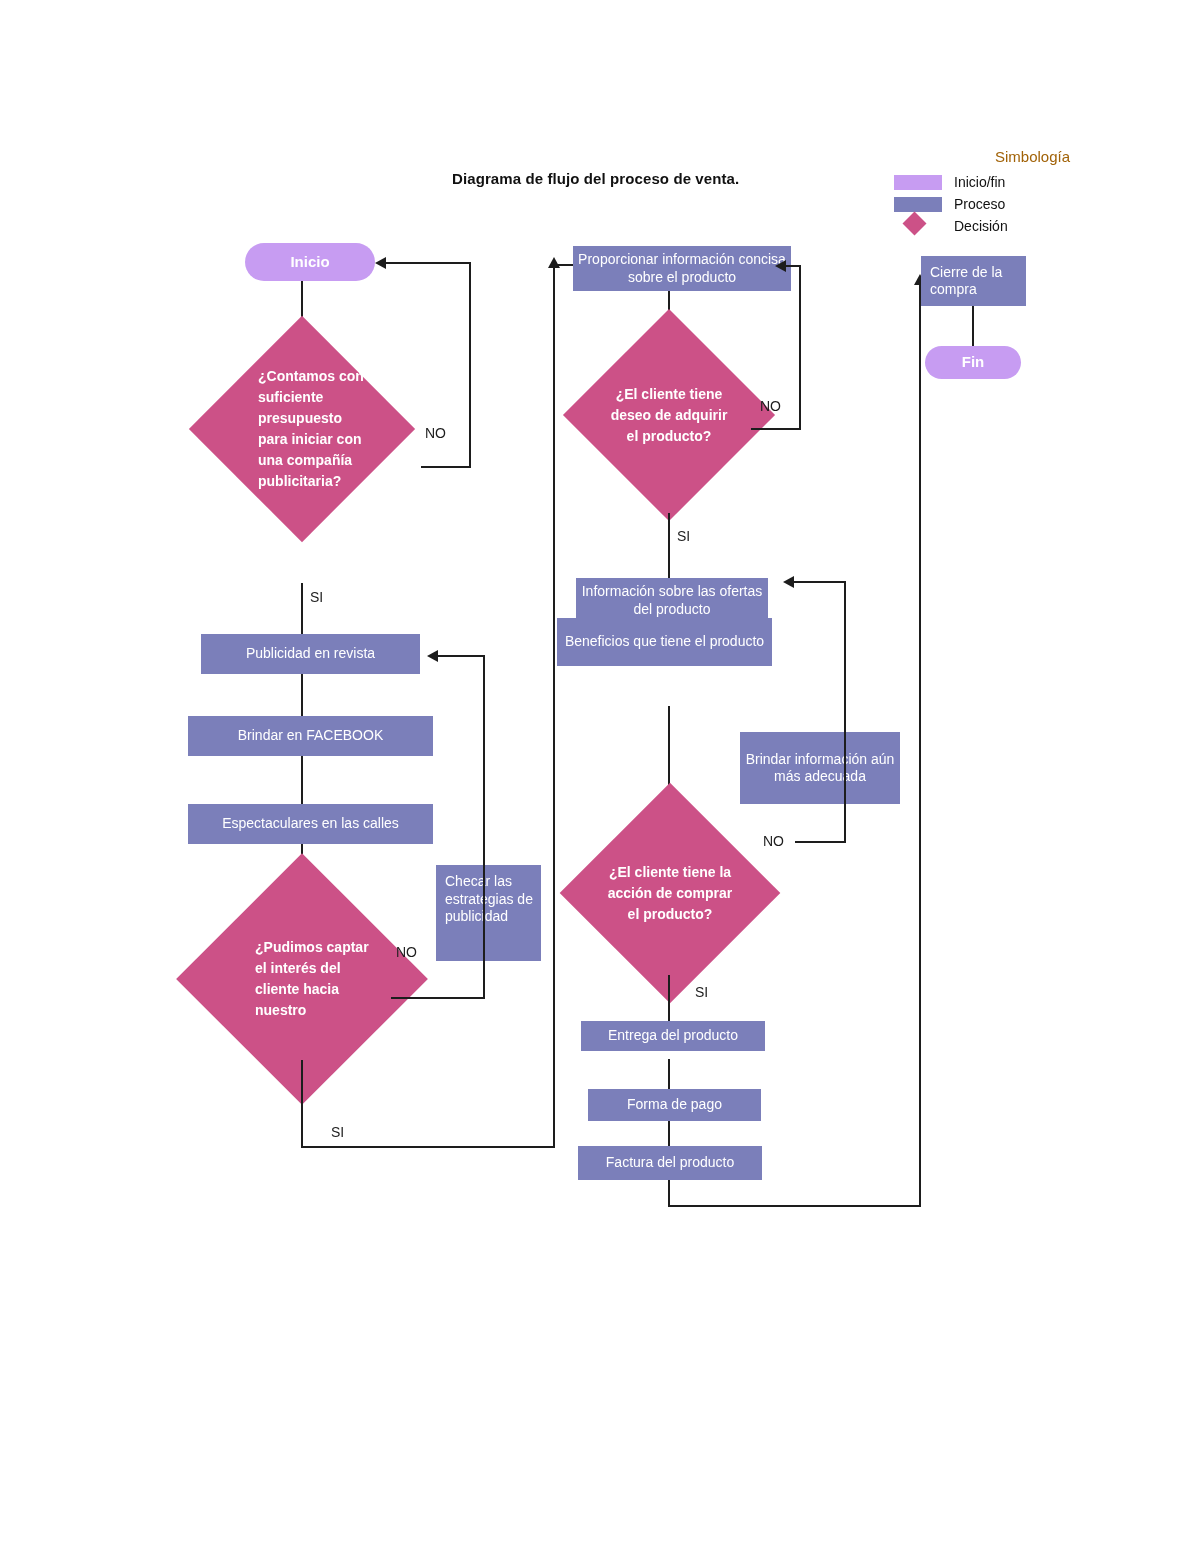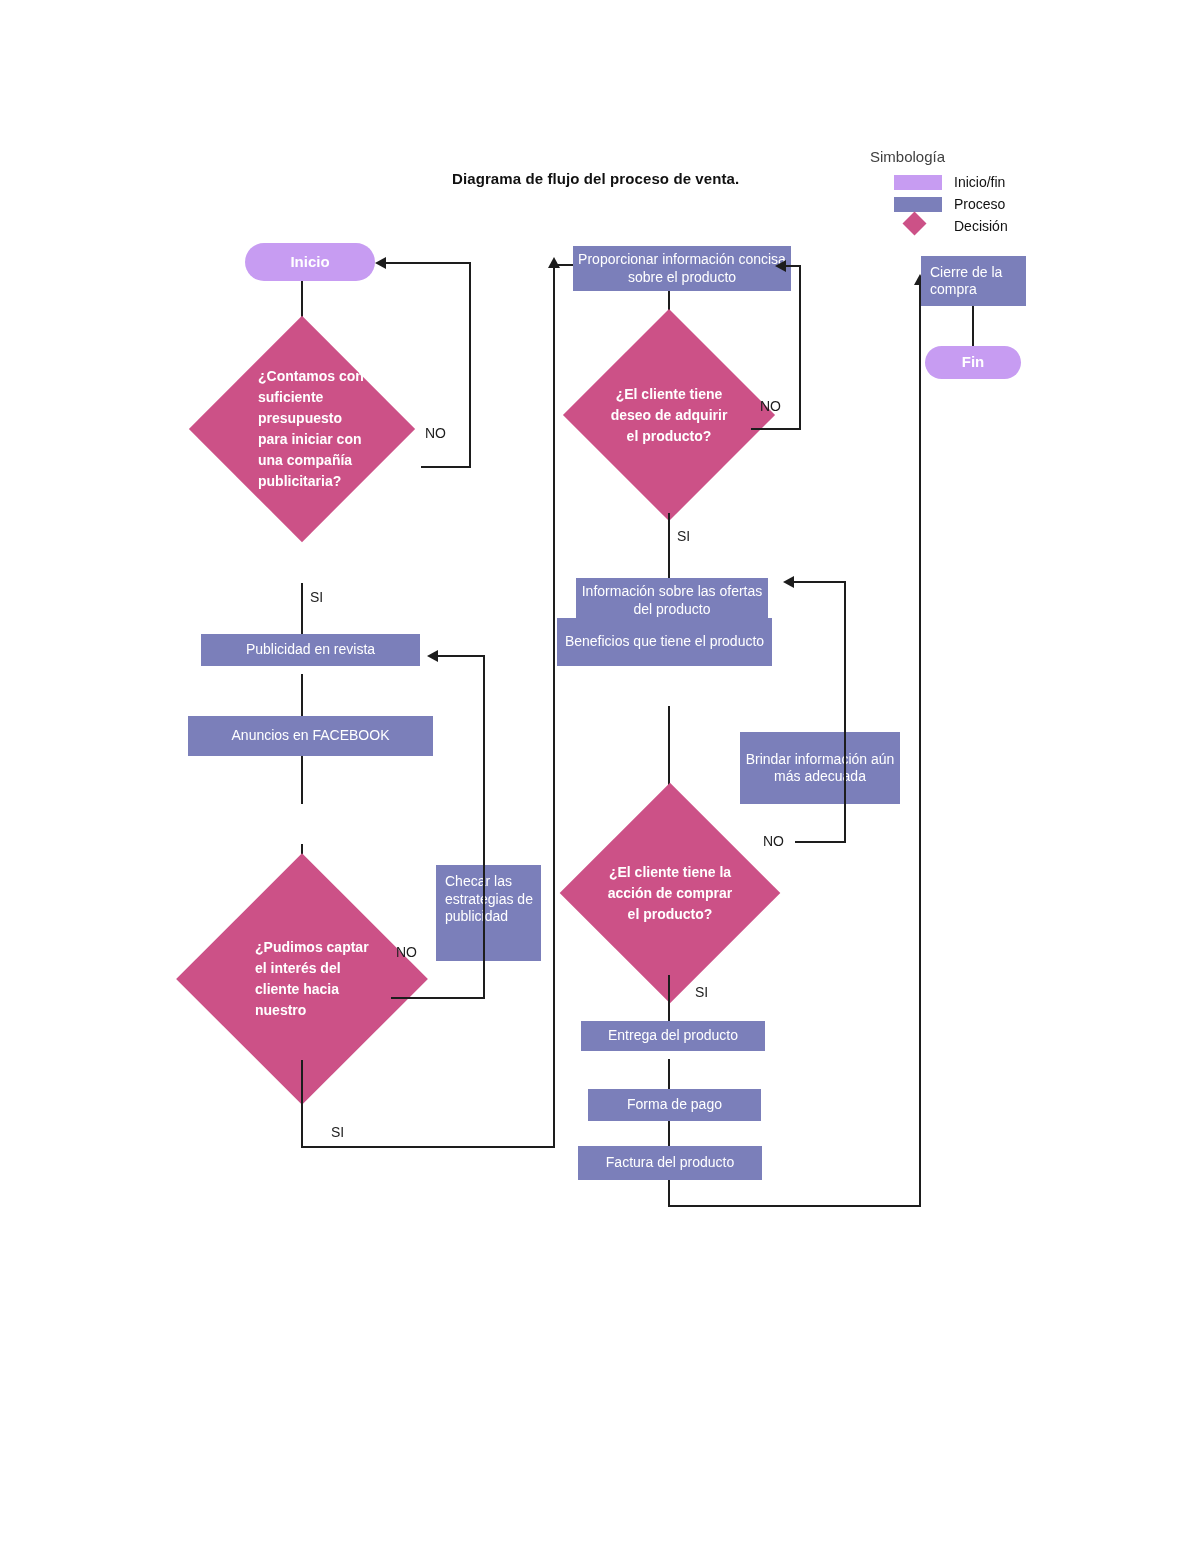"Simbología" .legend-title { color: #404040 -> #a16207; text-align: left -> right }
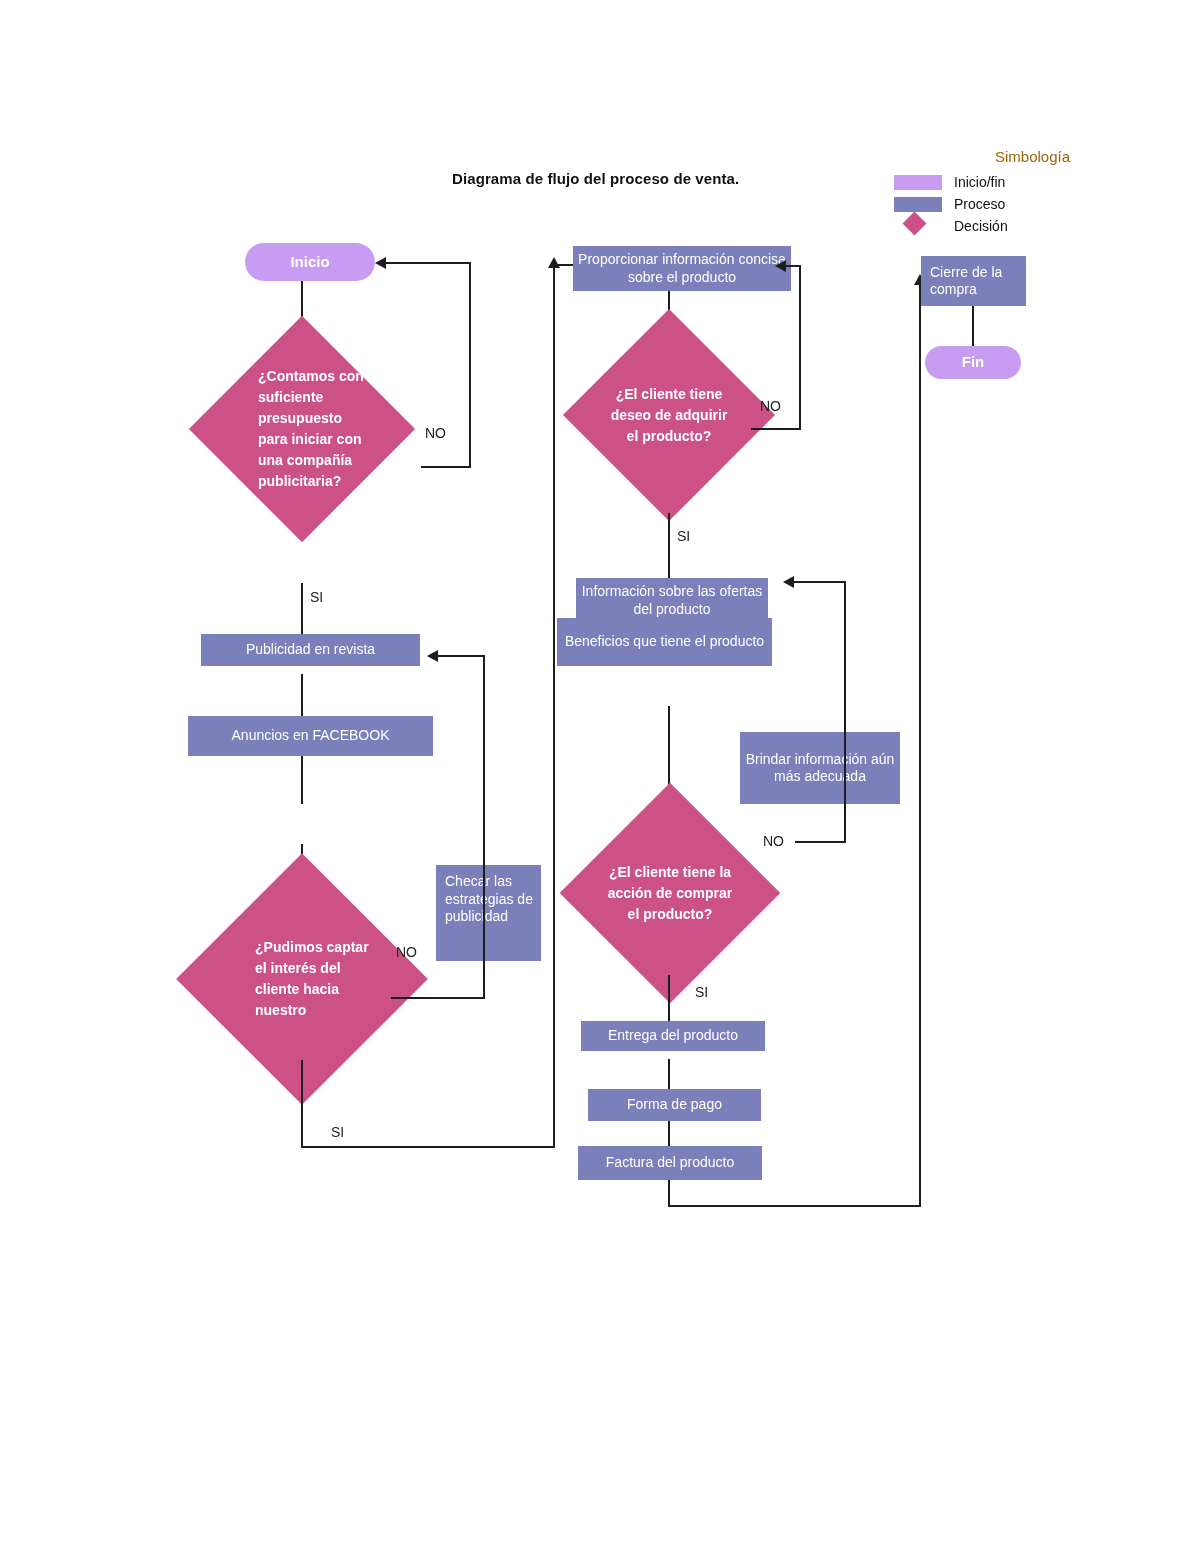"Publicidad en revista" div.node { height: 32px -> 40px }
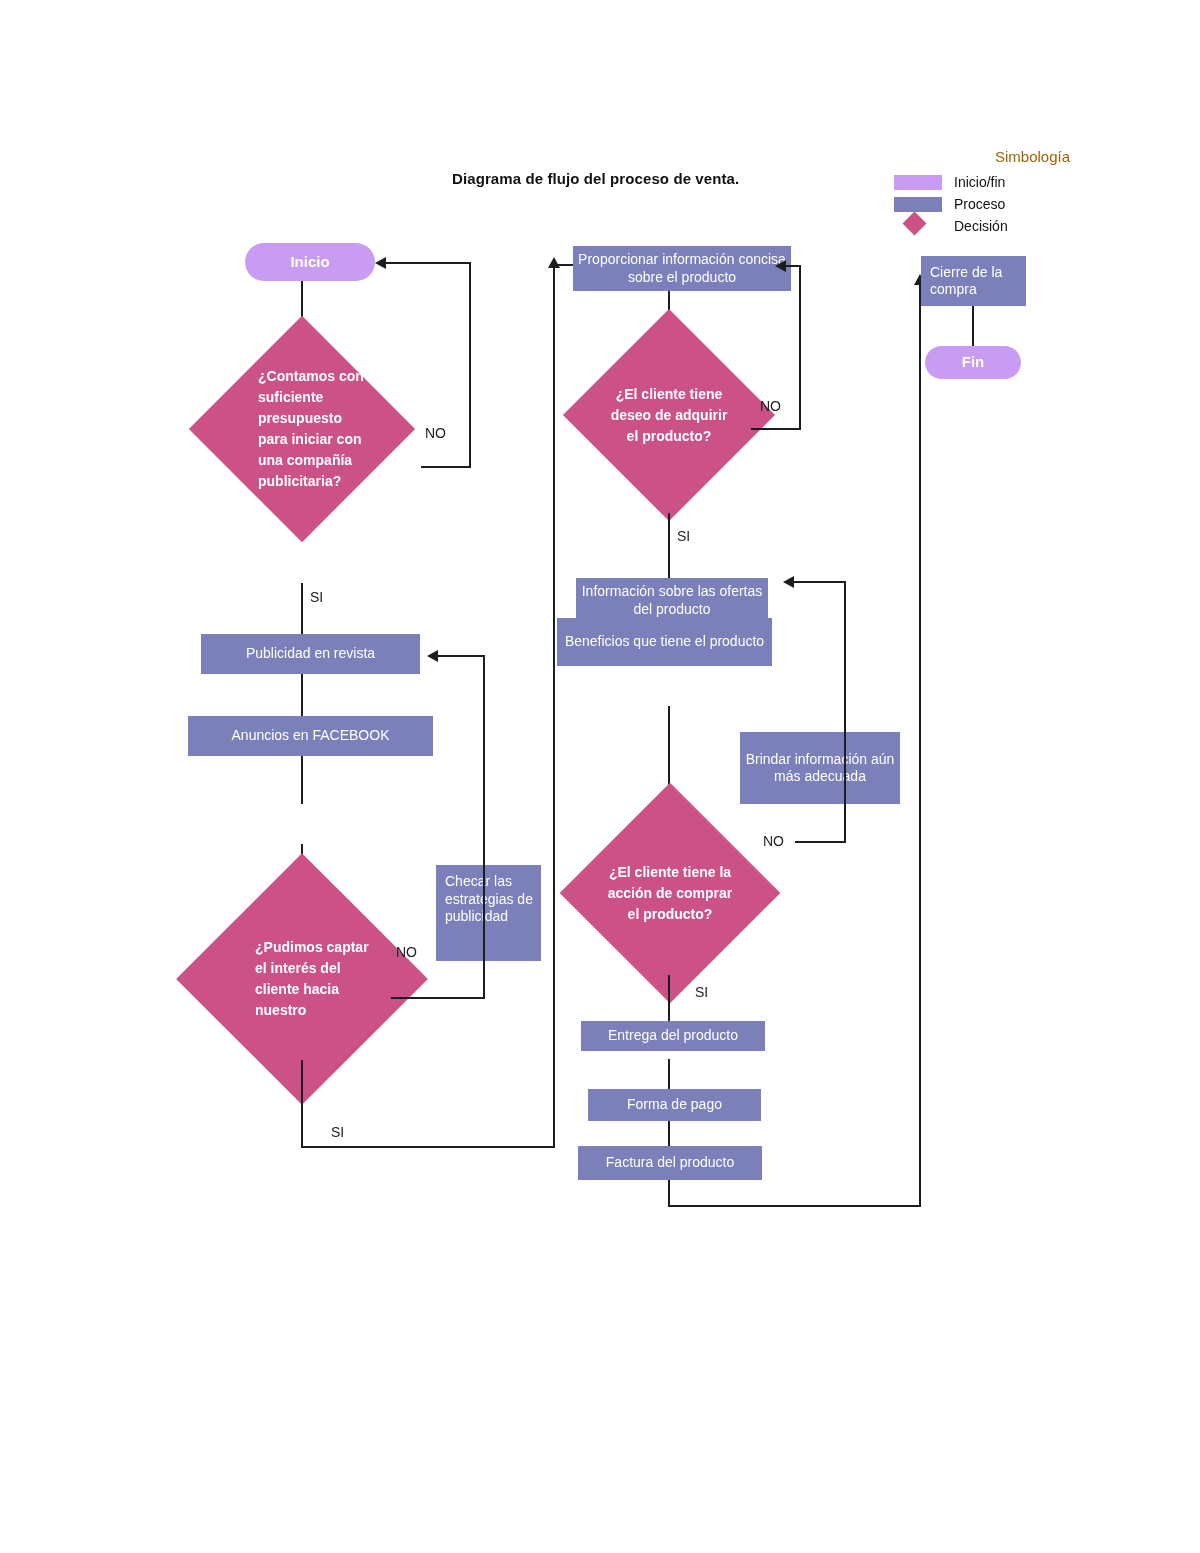"Anuncios en FACEBOOK" div.node { text: Anuncios -> Brindar }
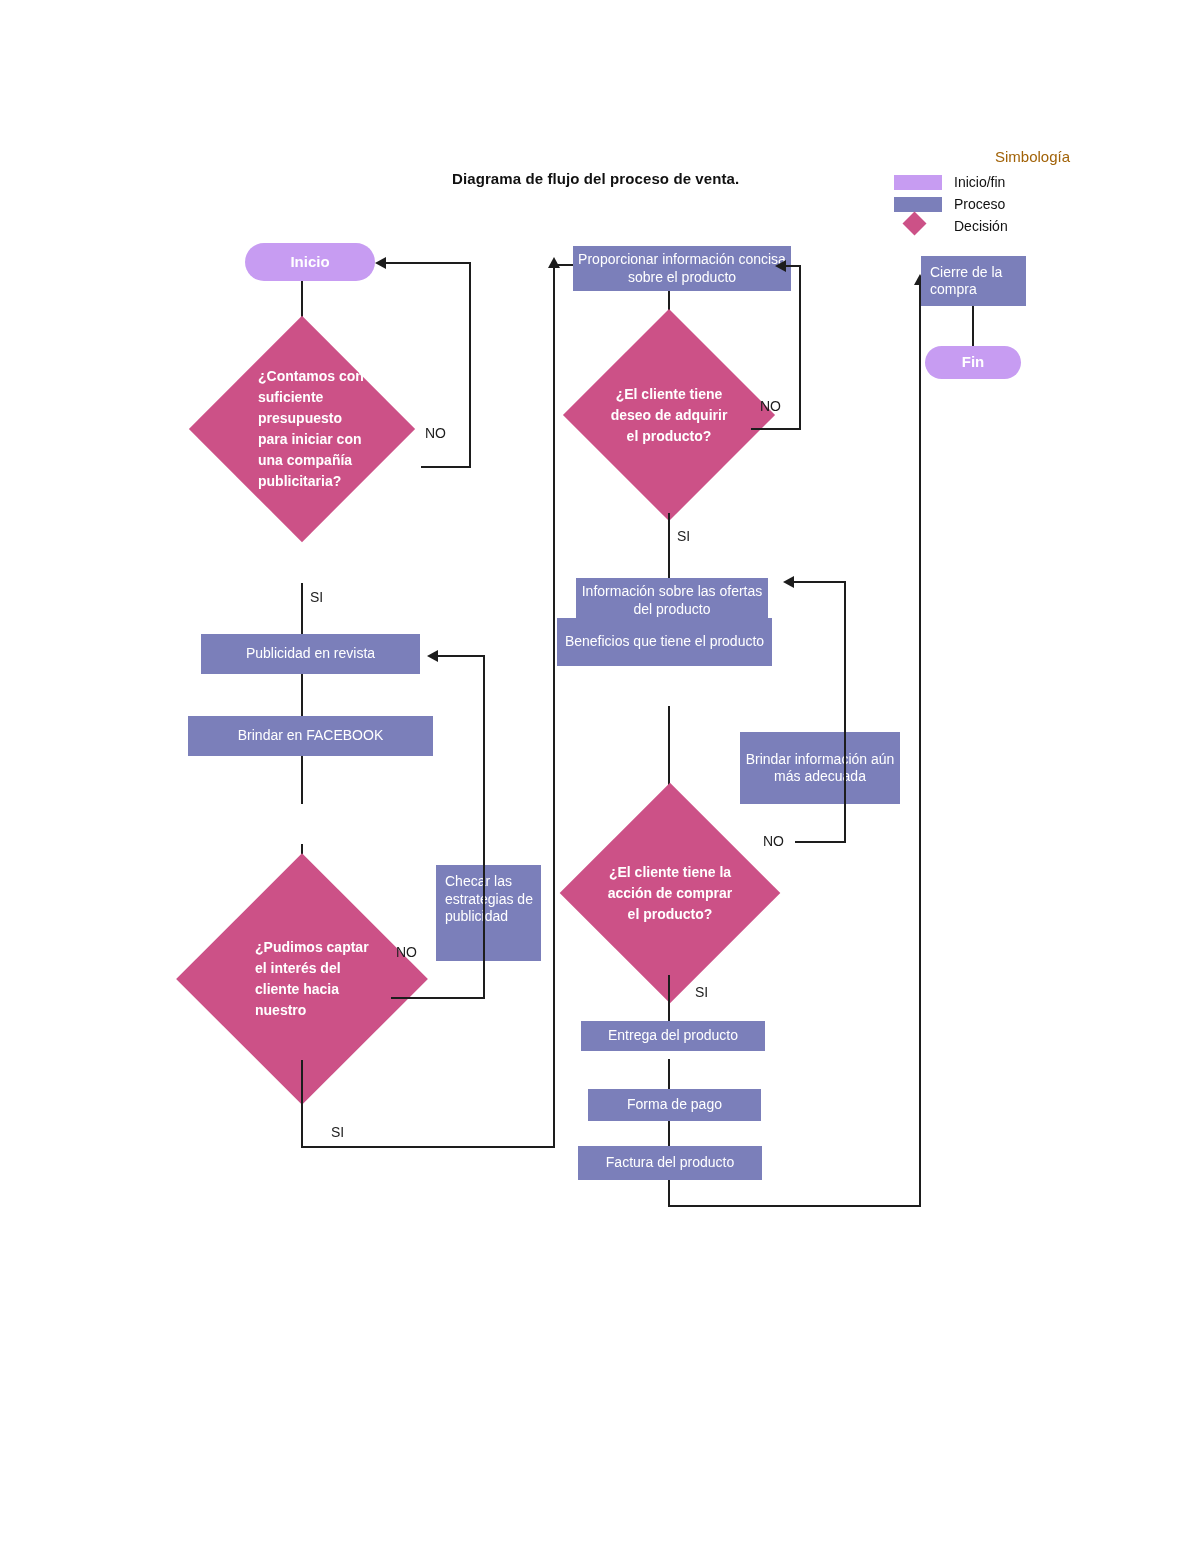"Espectaculares en las calles" div.node { html: none -> <div>Espectaculares en las calles</div> }
